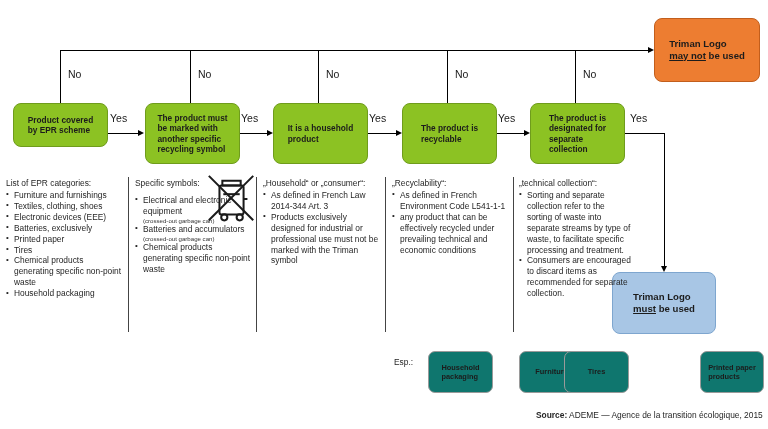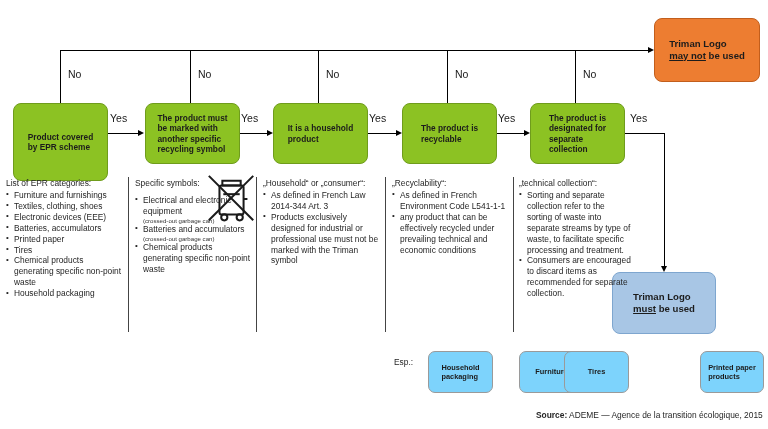"Product covered" div.node { height: 78px -> 44px }
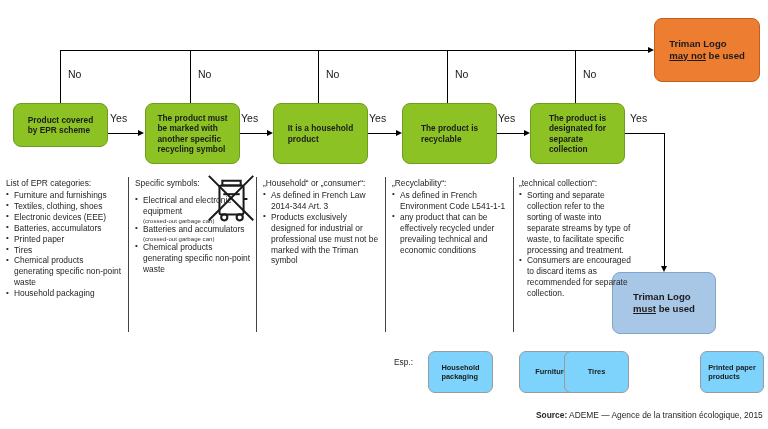"Batteries, accumulators" span { text: accumulators -> exclusively }
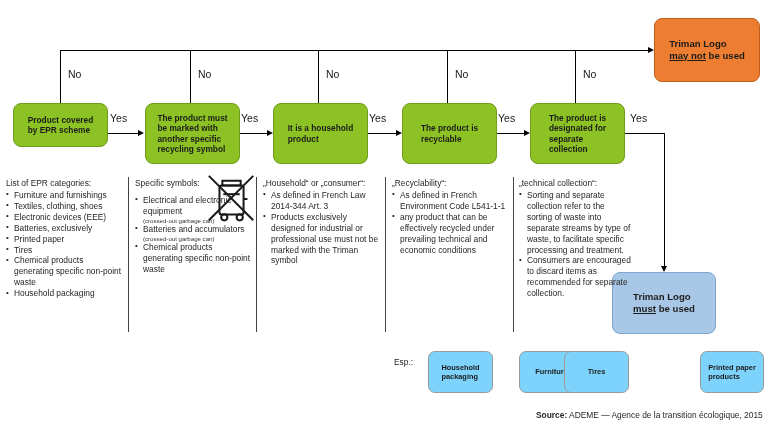"Household" .node-gray { background: #7dd3fc -> #0f766e }
